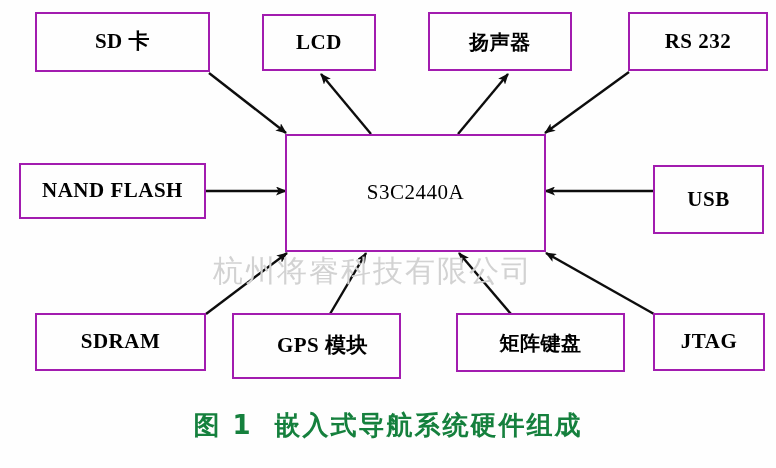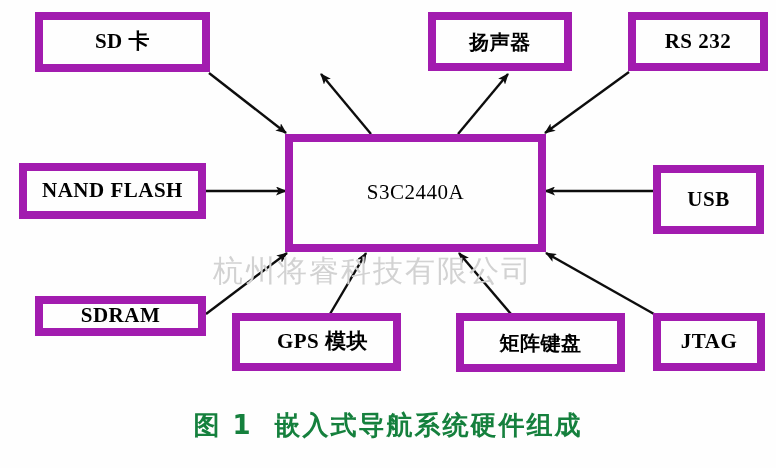"SD 卡" .node-box { border: 8px solid #a21caf -> 2px solid #a21caf }
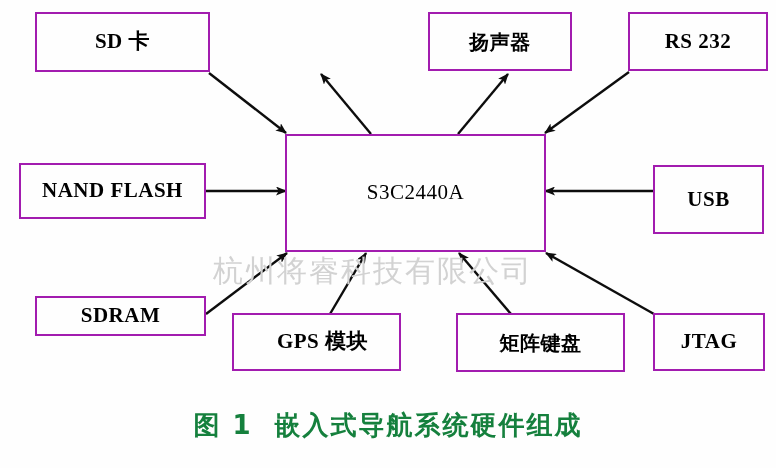"LCD" div.node-box { html: none -> <div> <span>LCD</span> </div> }
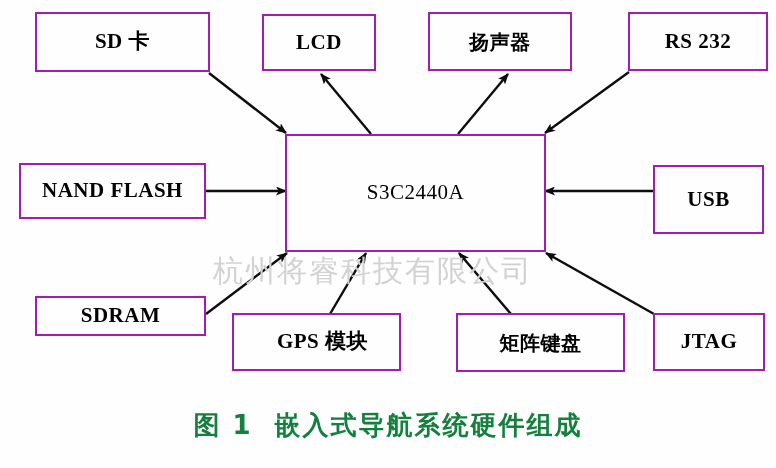"SDRAM" div.node-box { height: 40px -> 58px; top: 296px -> 313px }
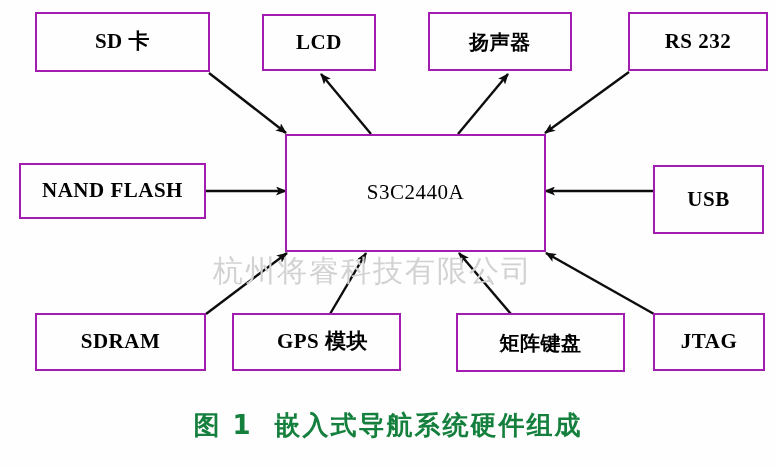"GPS 模块" div.node-box { height: 58px -> 66px }
